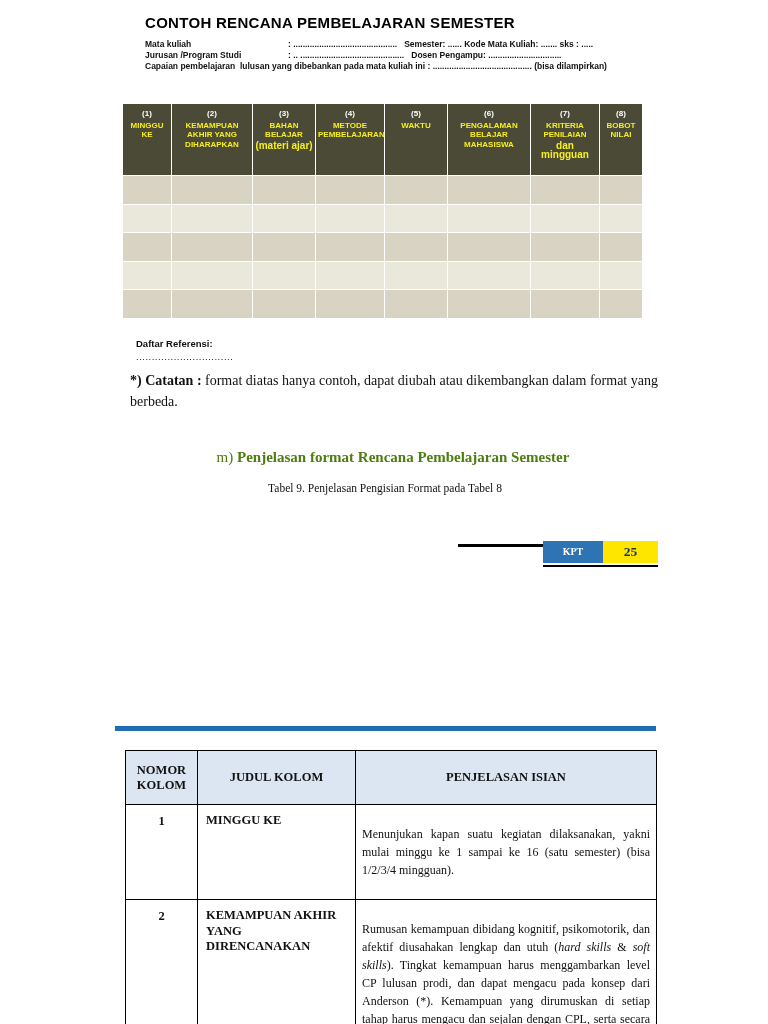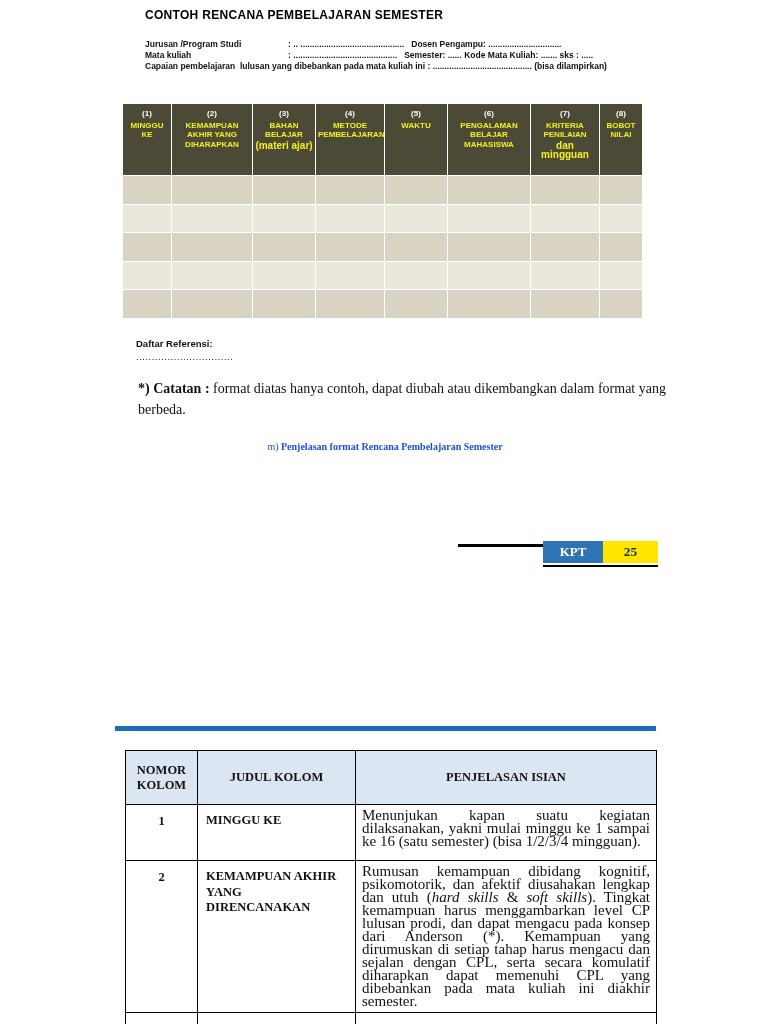"CONTOH RENCANA PEMBELAJARAN SEMESTER" .doc-title { font-size: 12px -> 15px; top: 8px -> 14px }
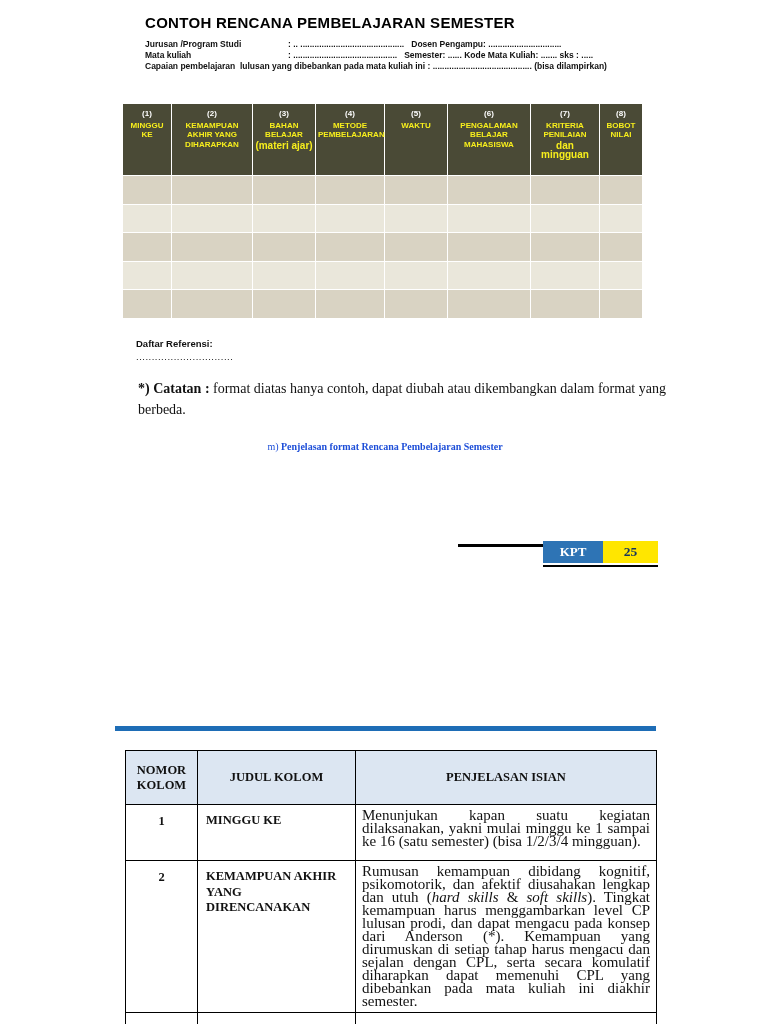"Jurusan /Program Studi" div.meta-row { order: before "Mata kuliah" -> after "Mata kuliah" }
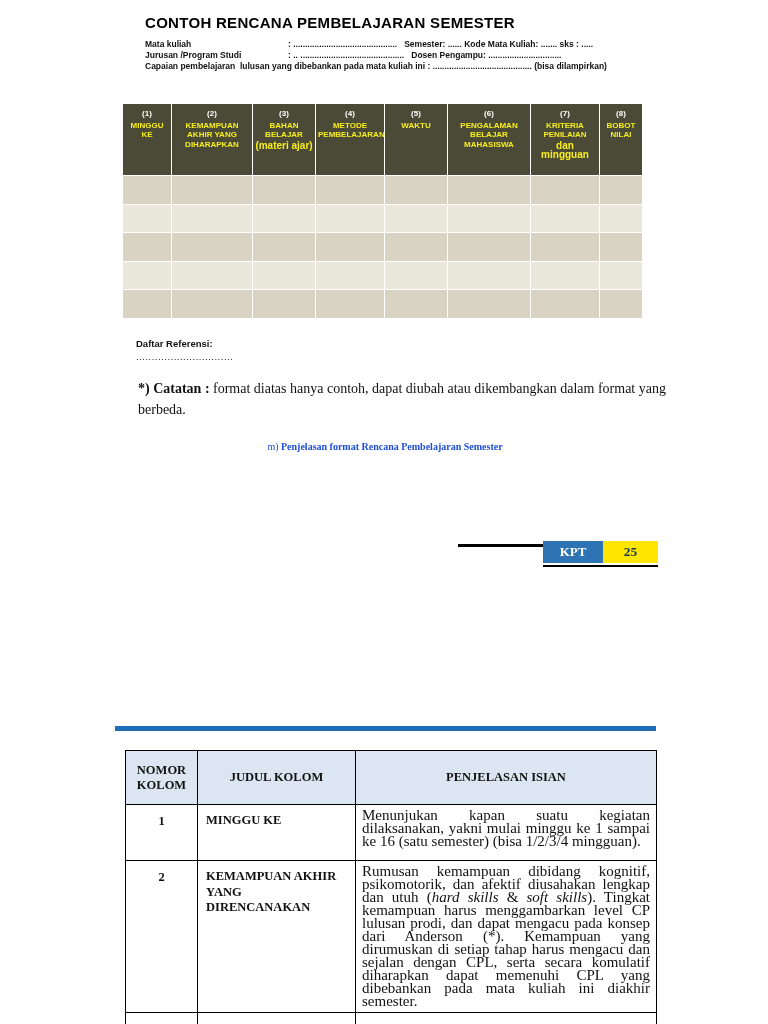"*) Catatan : format diatas" .note { margin: 8px -> 0 }
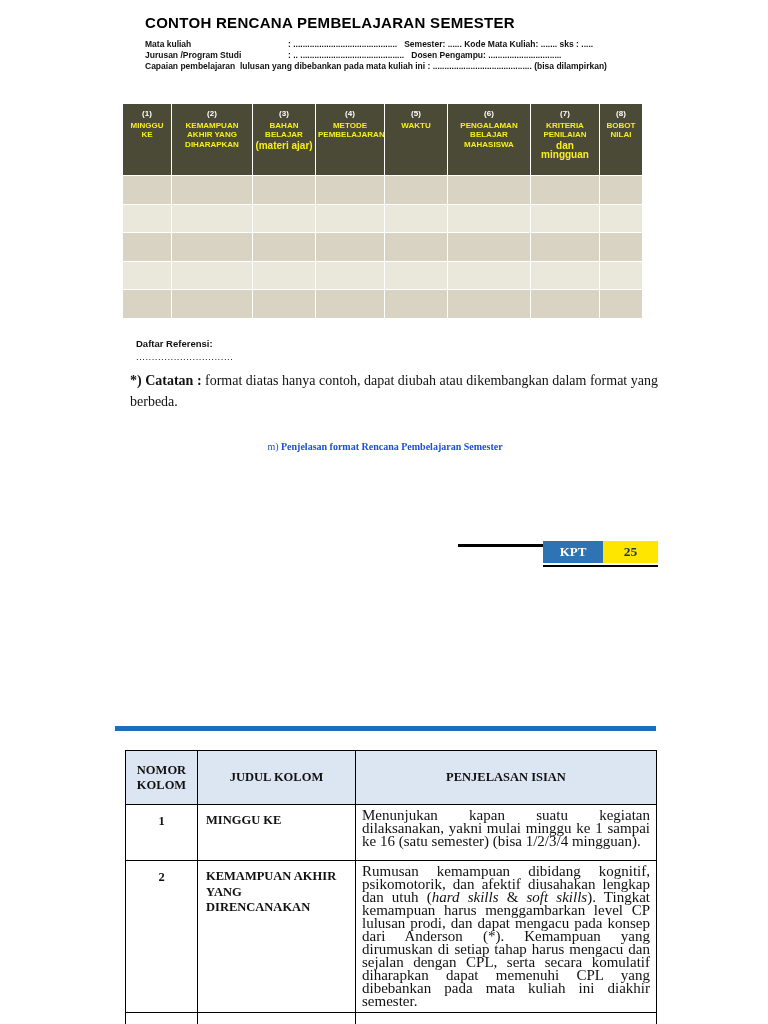"m) Penjelasan format Rencana" .section-heading { color: #1d4ed8 -> #4d7c0f; font-size: 10px -> 15px; margin: 0 -> 8px }
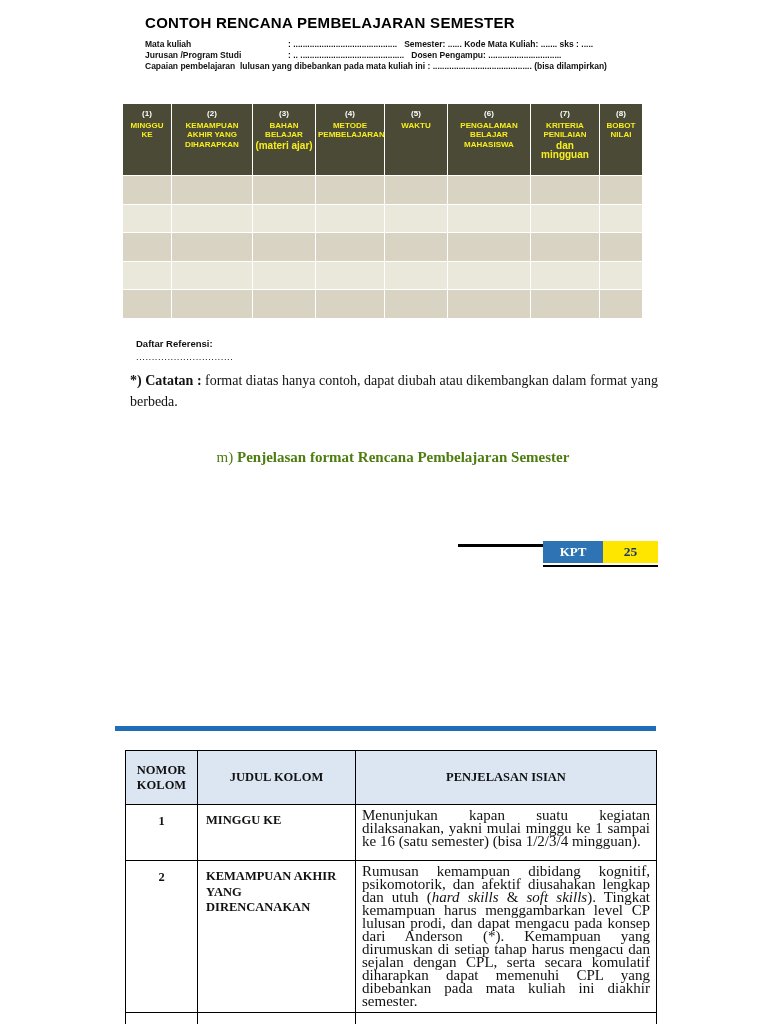"Tabel 9. Penjelasan Pengisian Format" p.table-caption { html: none -> <p>Tabel 9. Penjelasan Pengisian Format pada Tabel 8</p> }
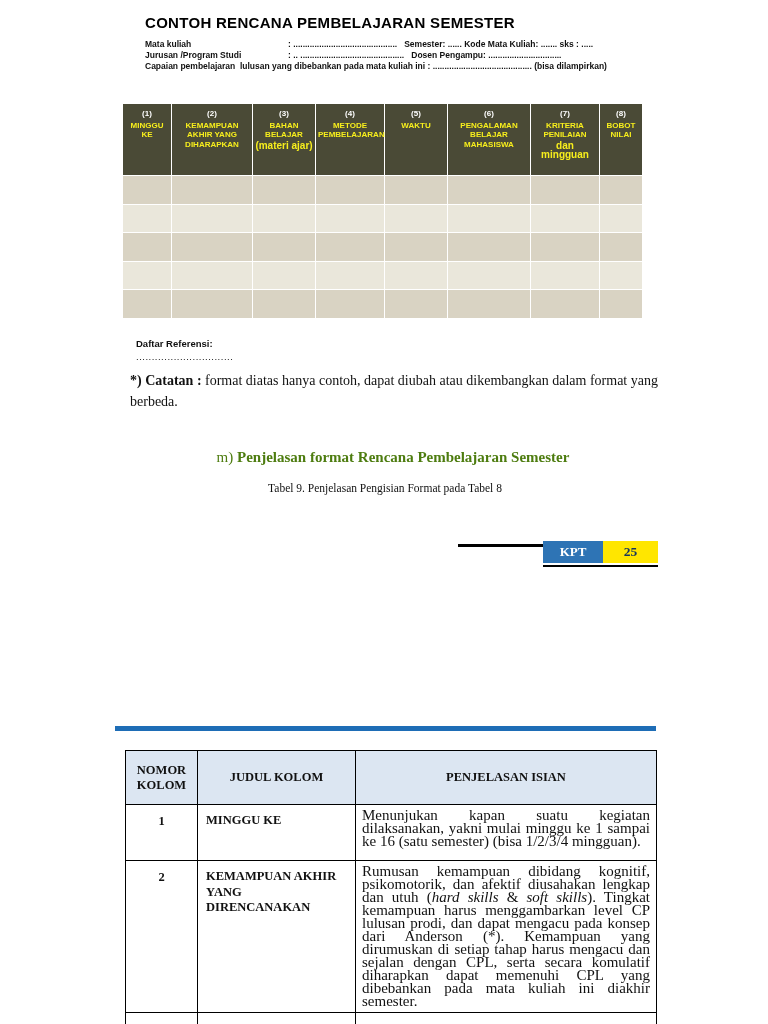"KPT" .kpt-label { font-size: 13px -> 10px }
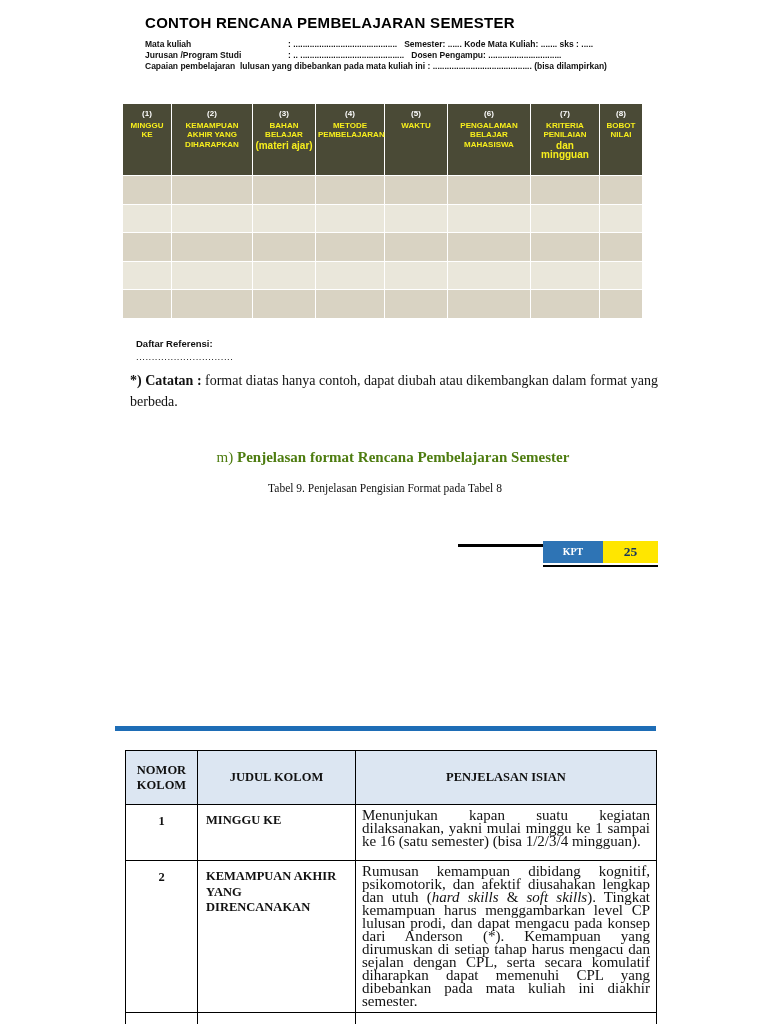"Menunjukan kapan suatu kegiatan" .expl-table td.expl { font-size: 15px -> 12px; line-height: 13px -> 18px; padding: 4px 6px -> 20px 6px }
